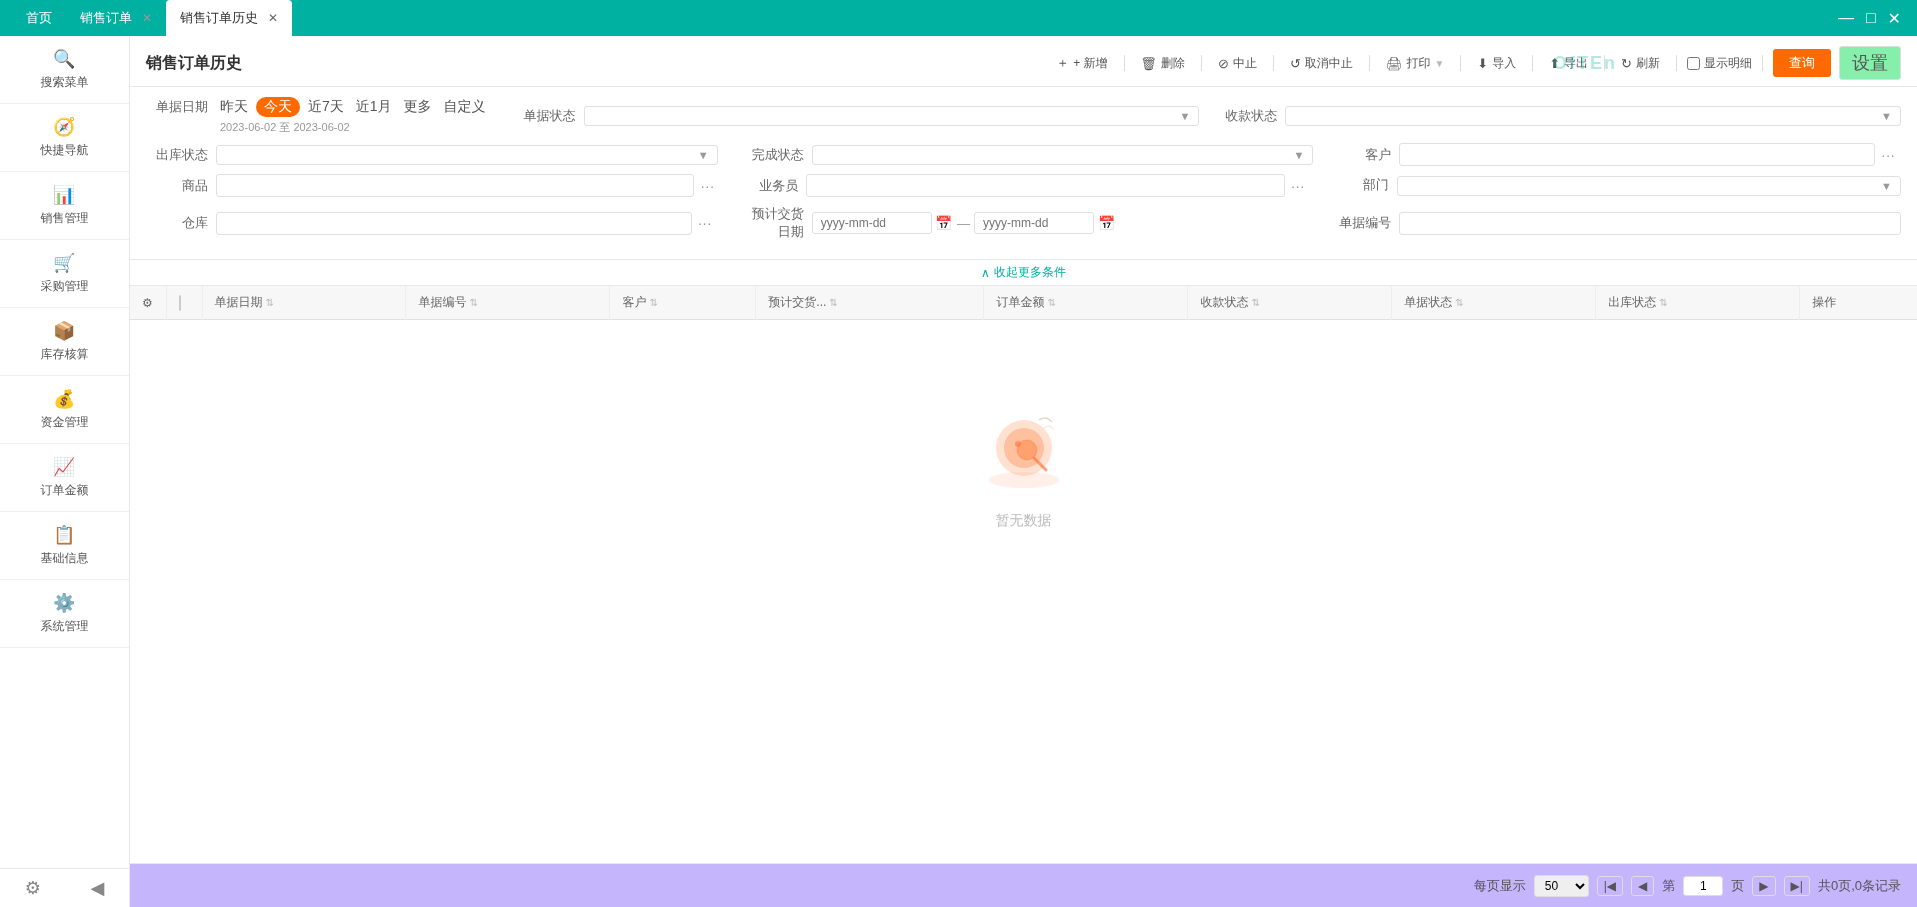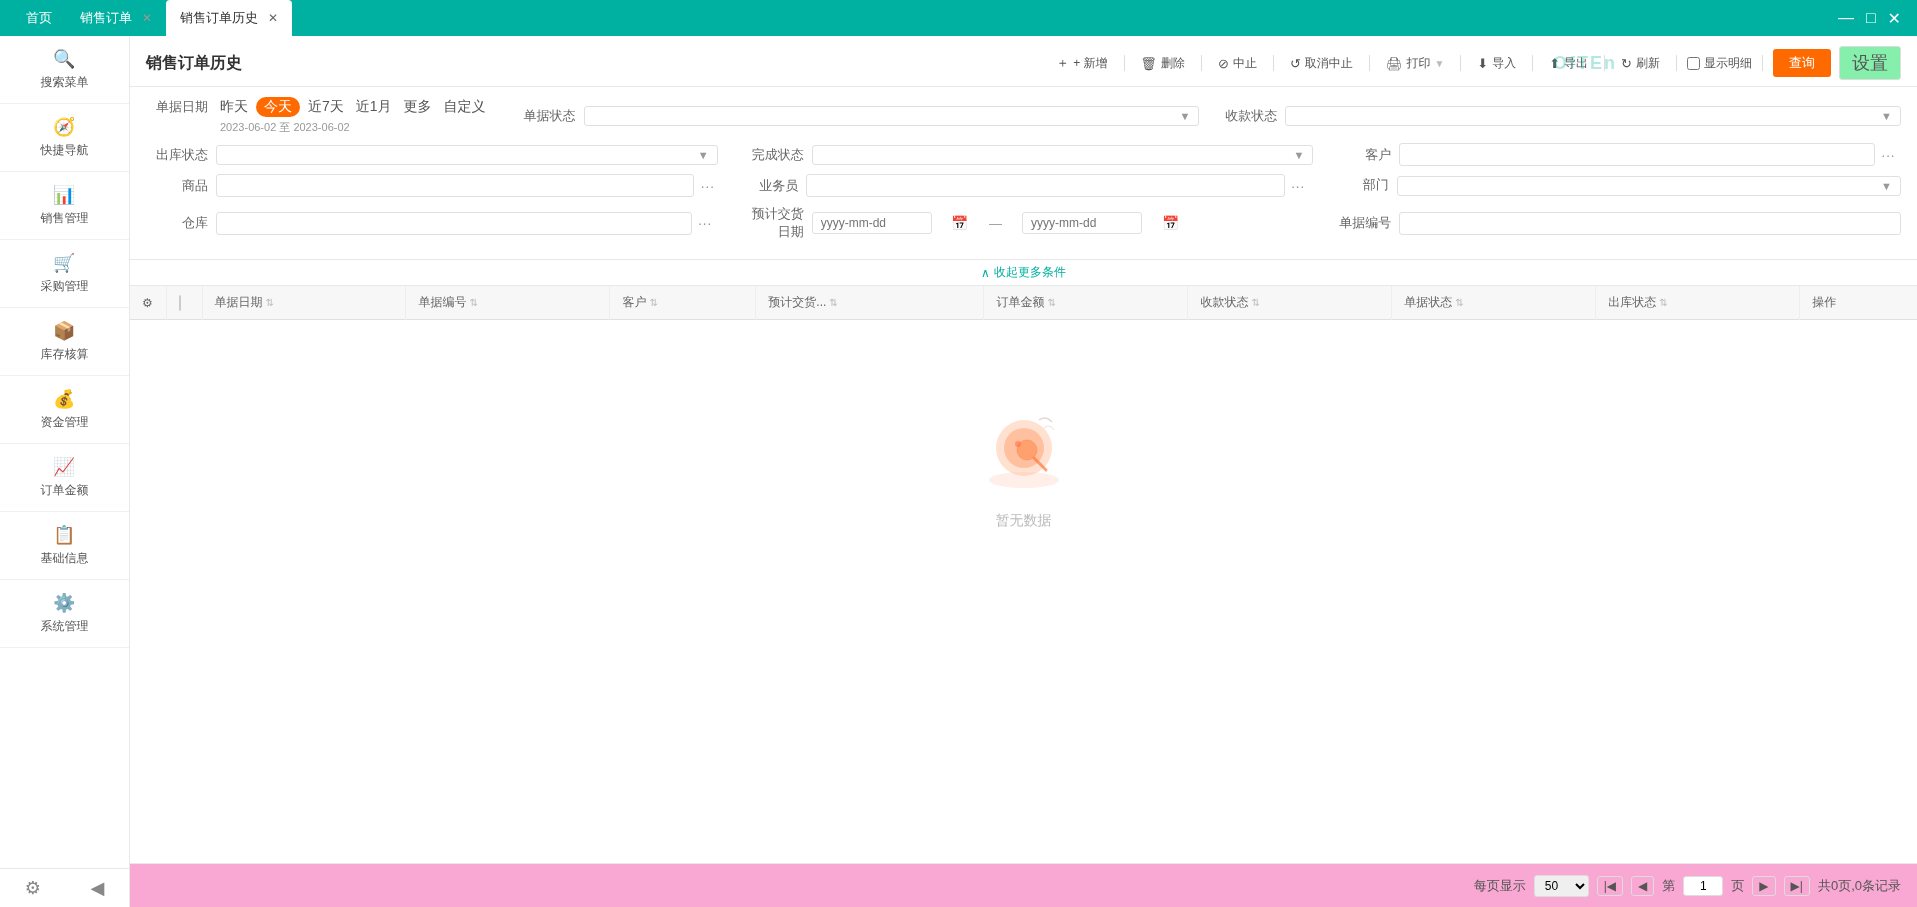"yyyy-mm-dd" .date-picker-group { gap: 20px -> 4px }
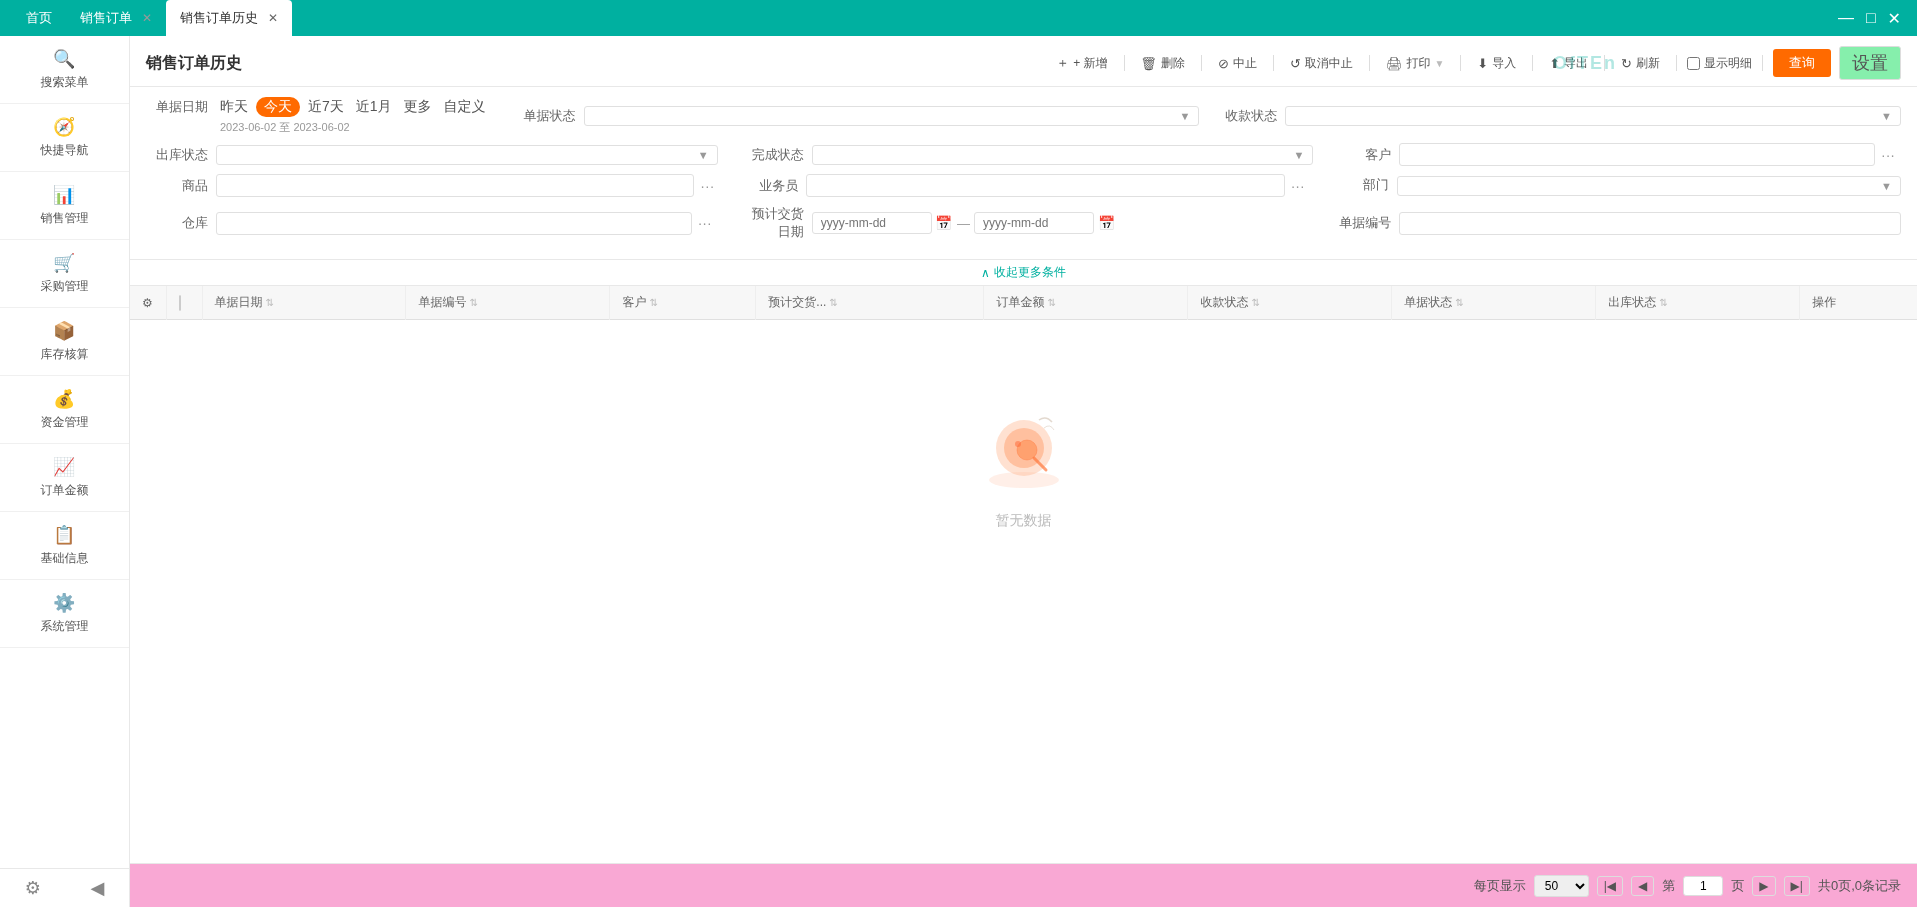"每页显示" .footer { background: #f9a8d4 -> #c4b5fd }
